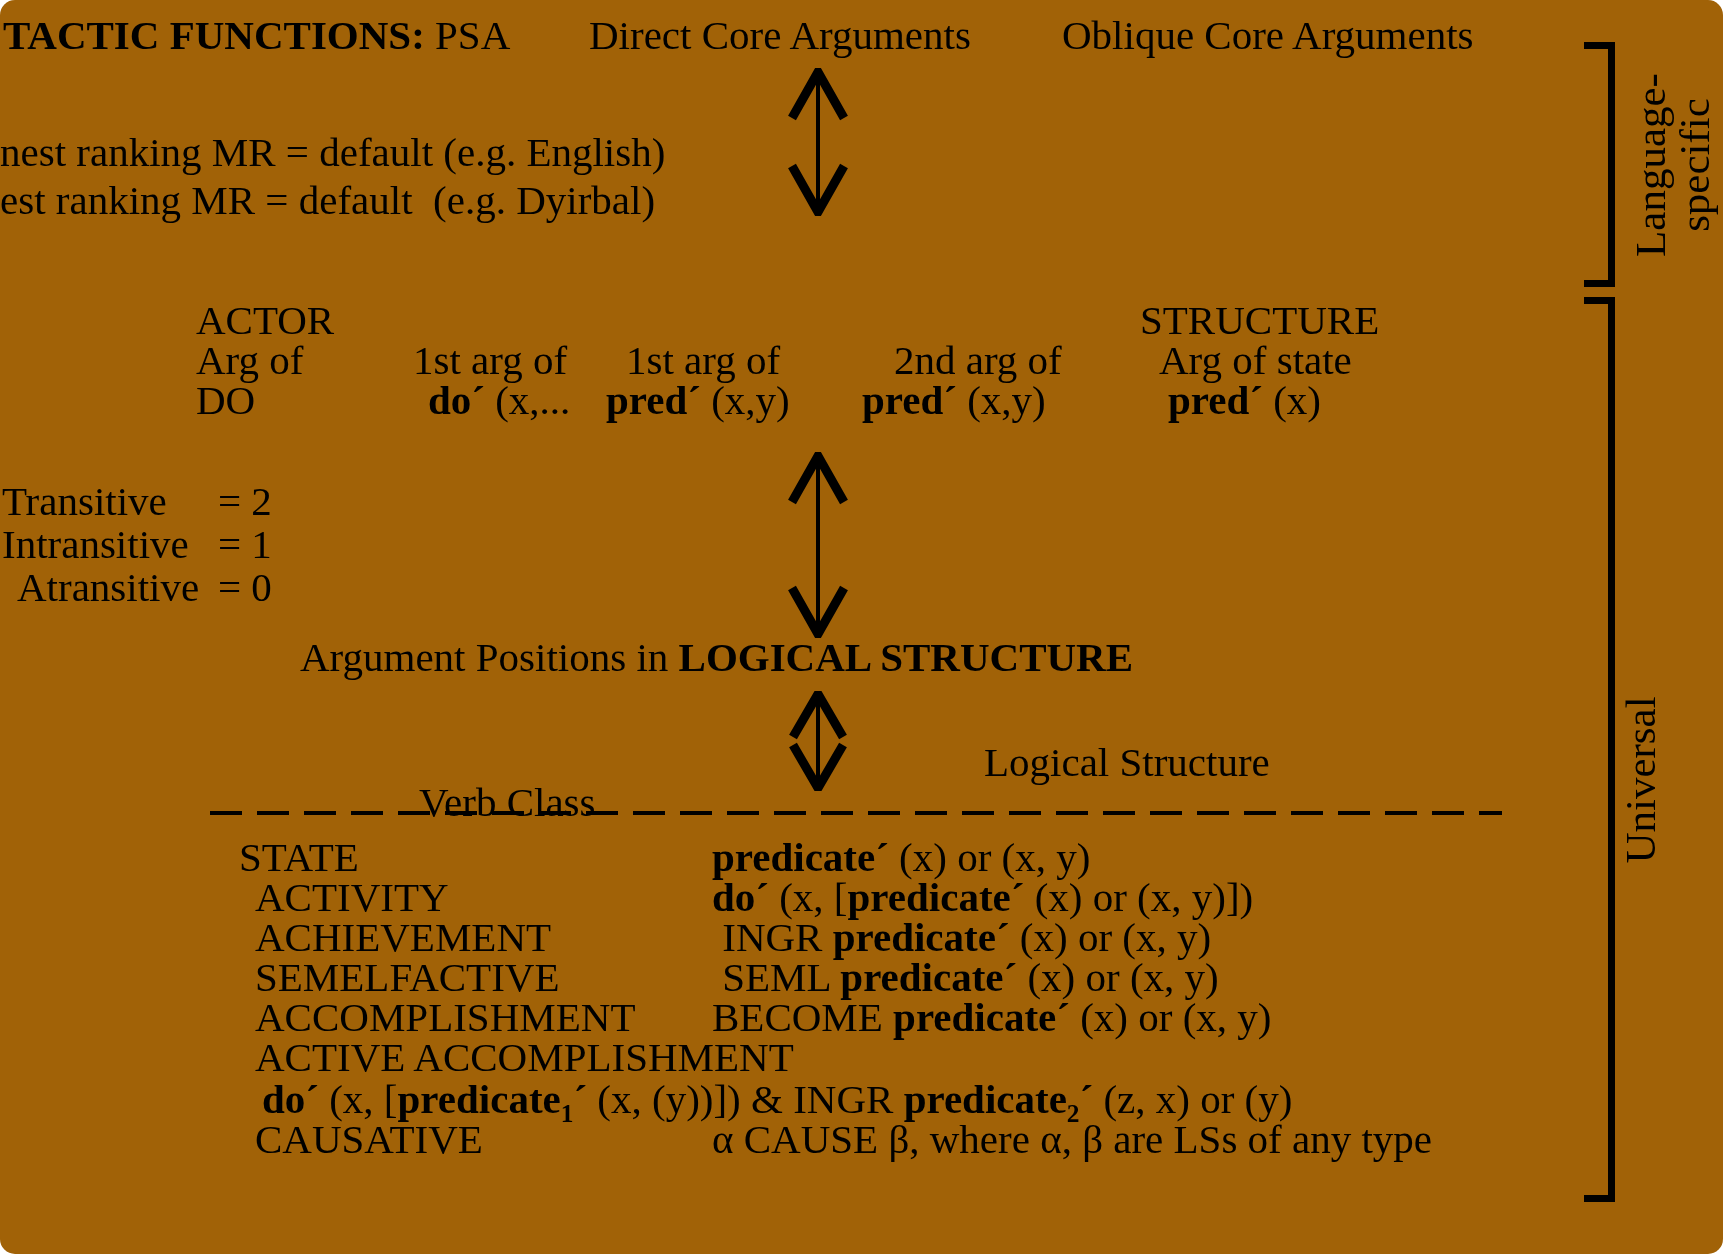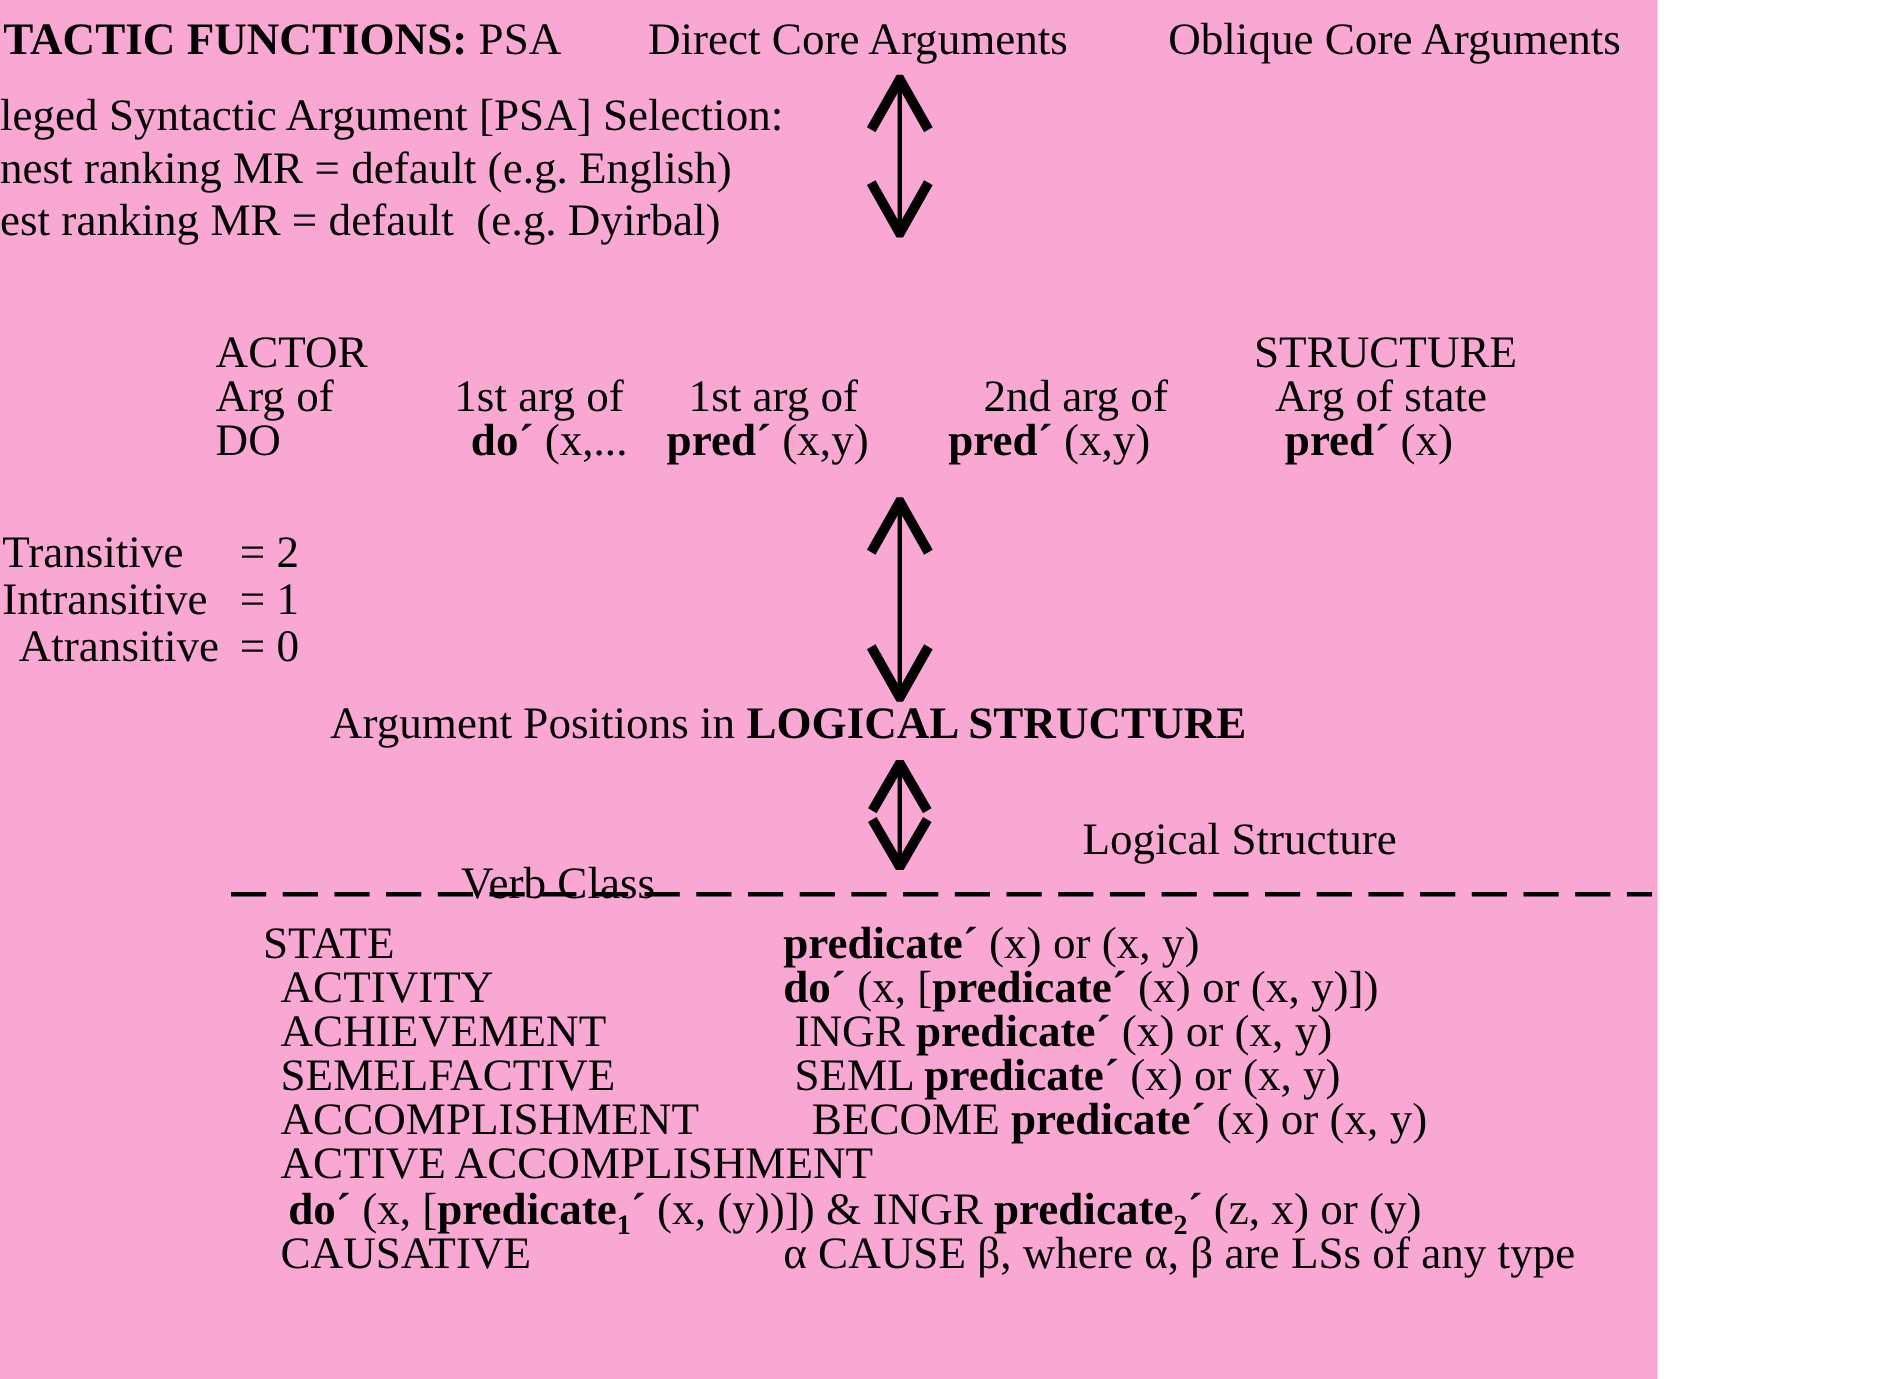"TACTIC FUNCTIONS: PSA" .canvas { background: #f9a8d4 -> #a16207; border-radius: none -> 15px; width: 1507px -> 1723px }
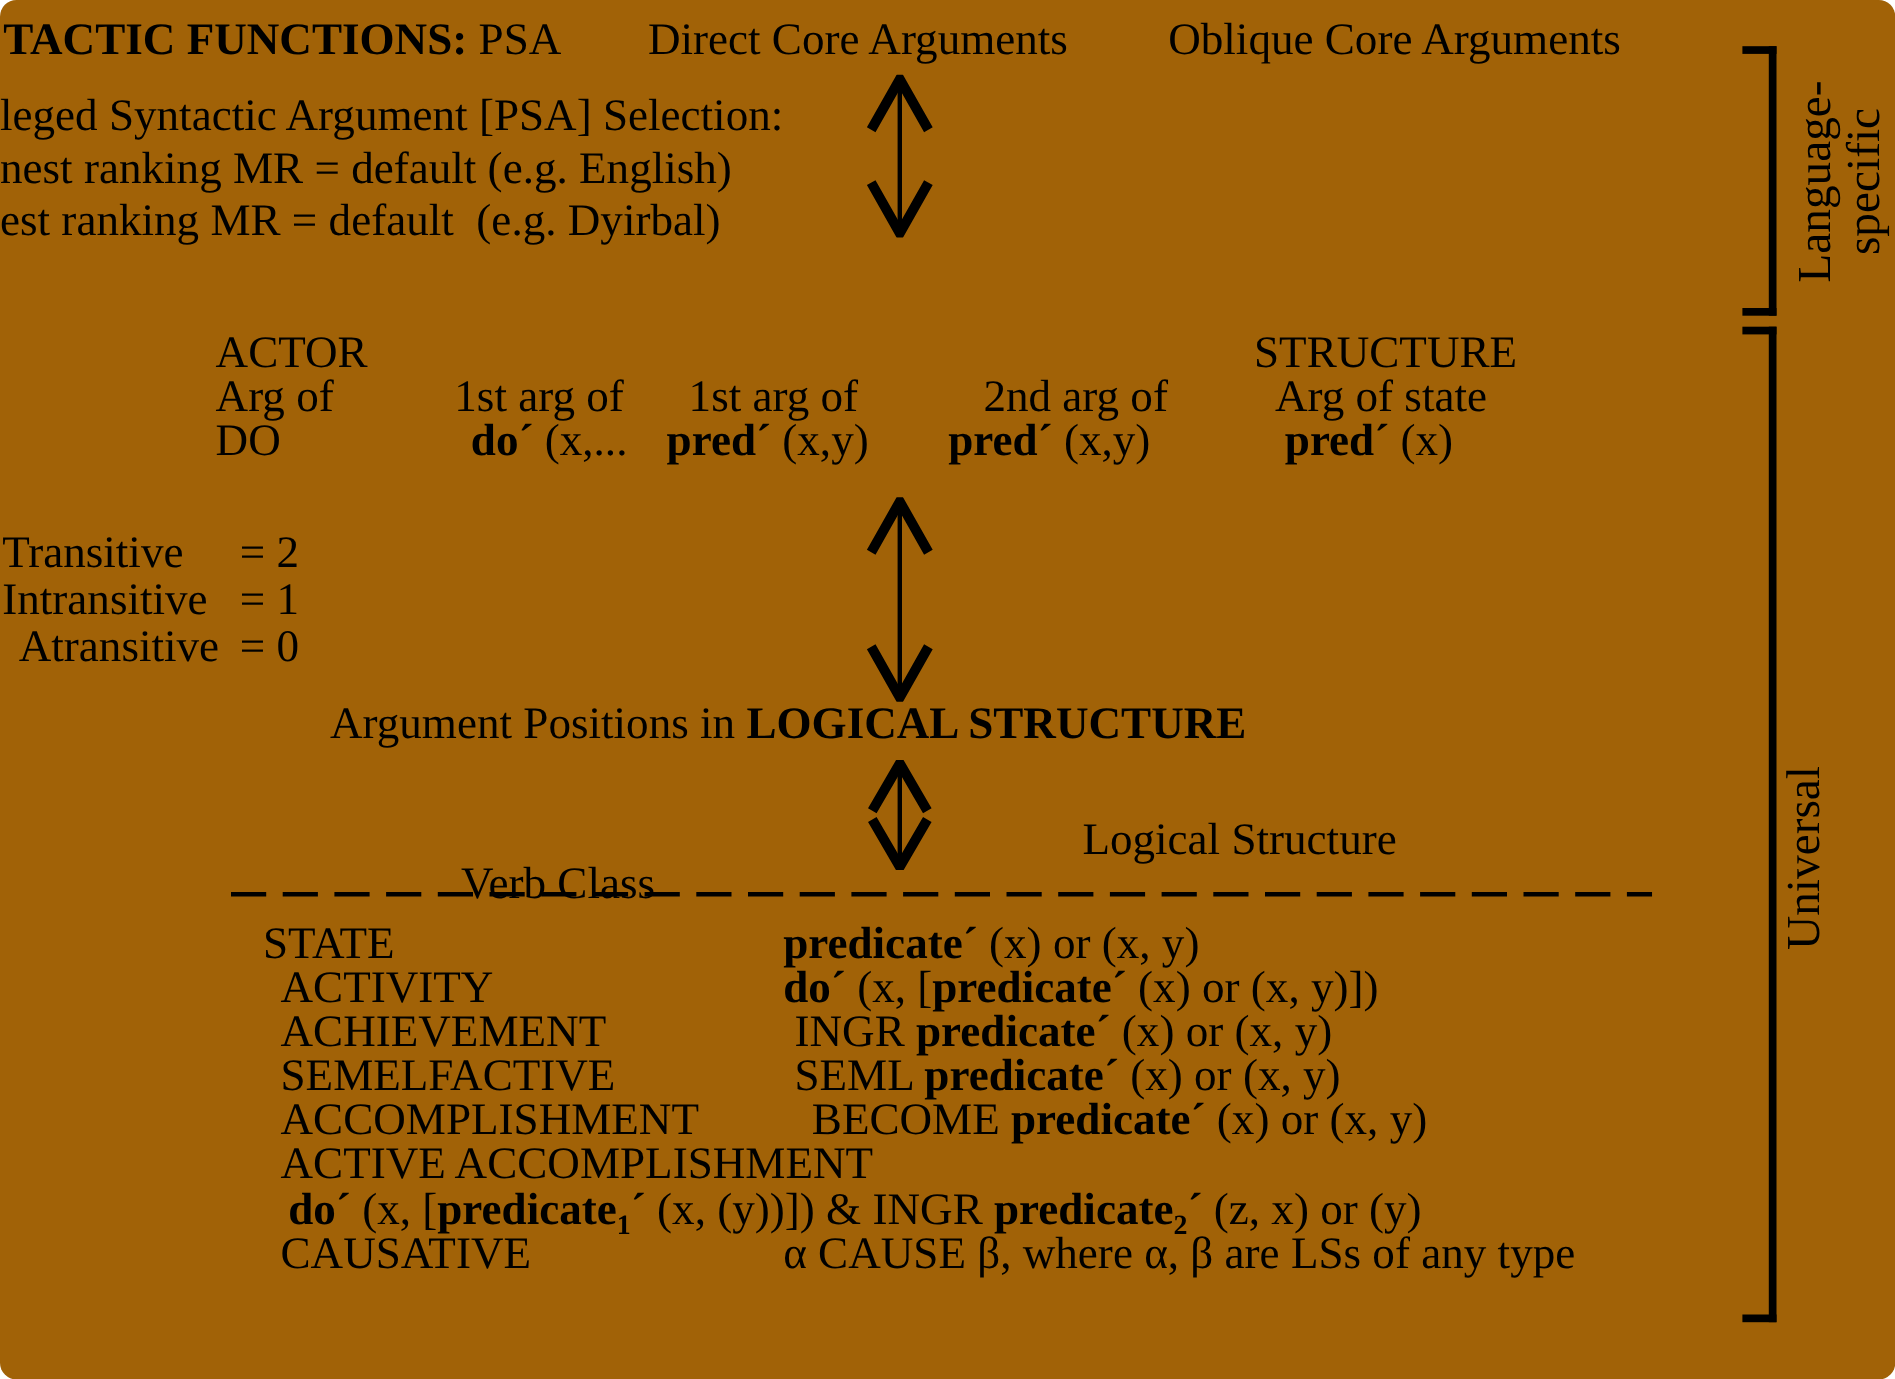"leged Syntactic Argument [PSA]" div.t { html: <div>leged Syntactic Argument [PSA] Selection:</div> -> none }
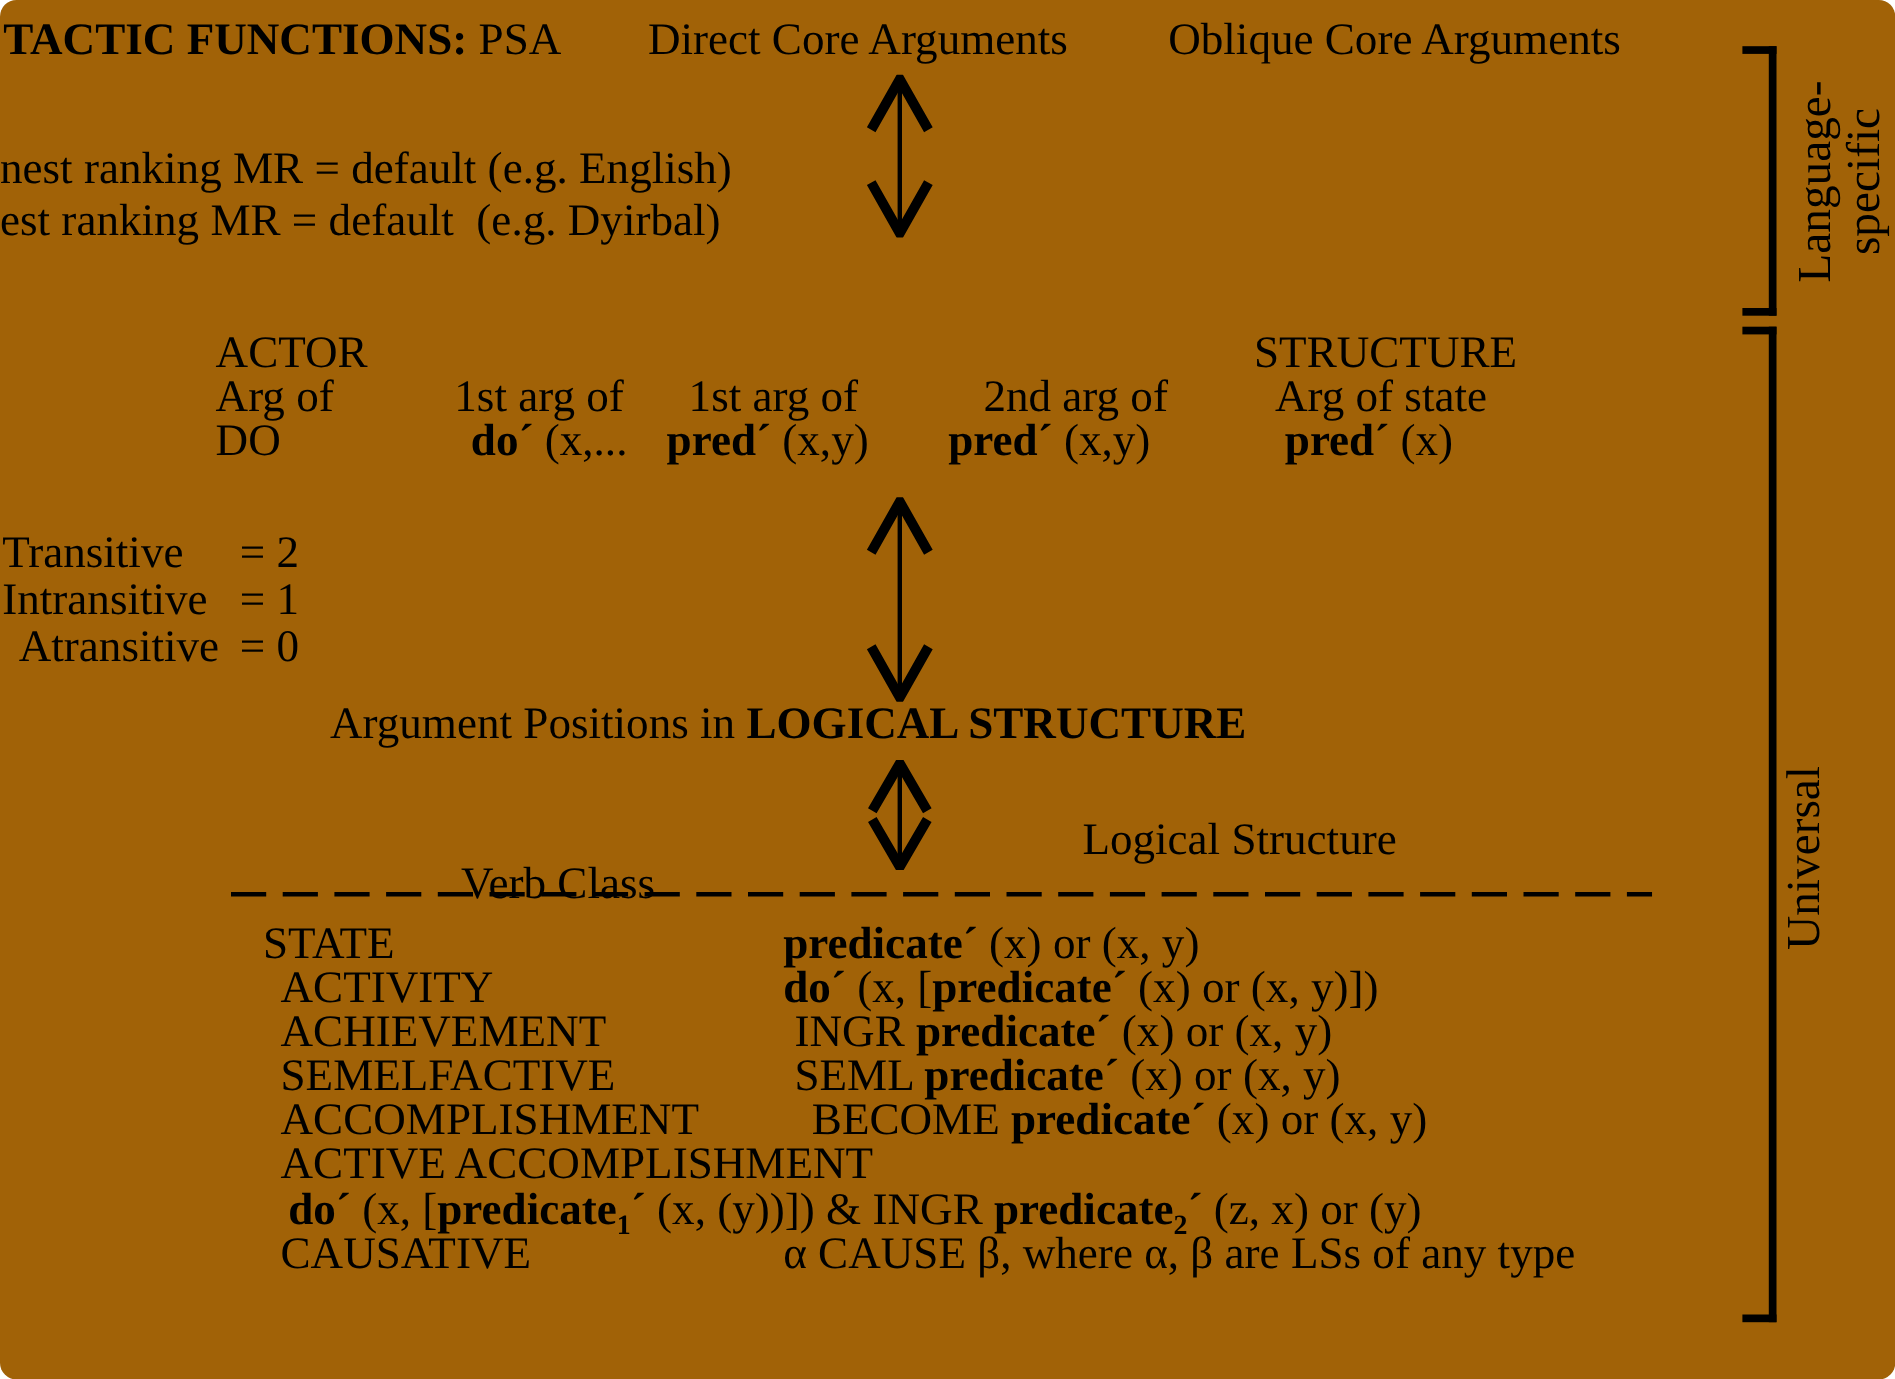"BECOME predicate´ (x) or (x," div.t { margin-left: 26px -> none }
